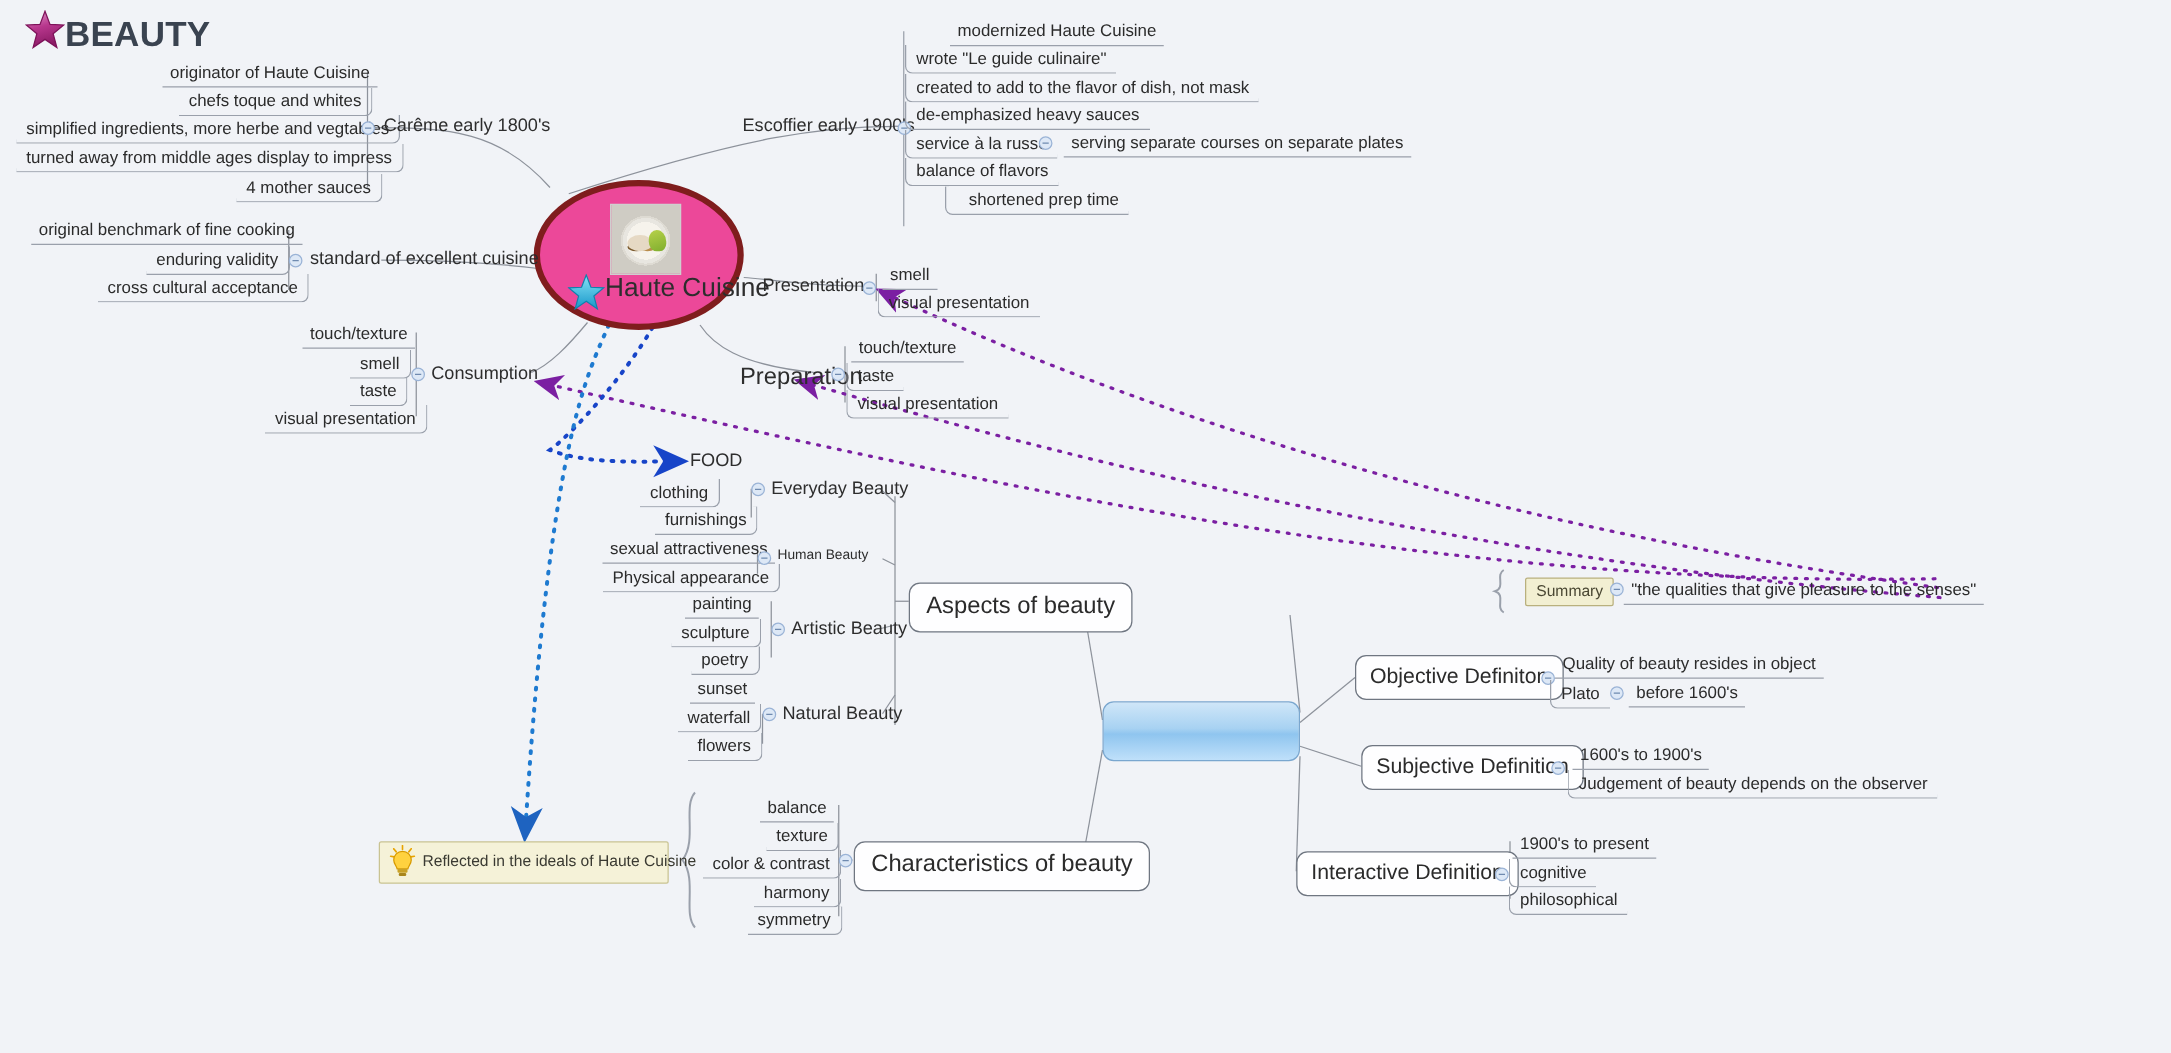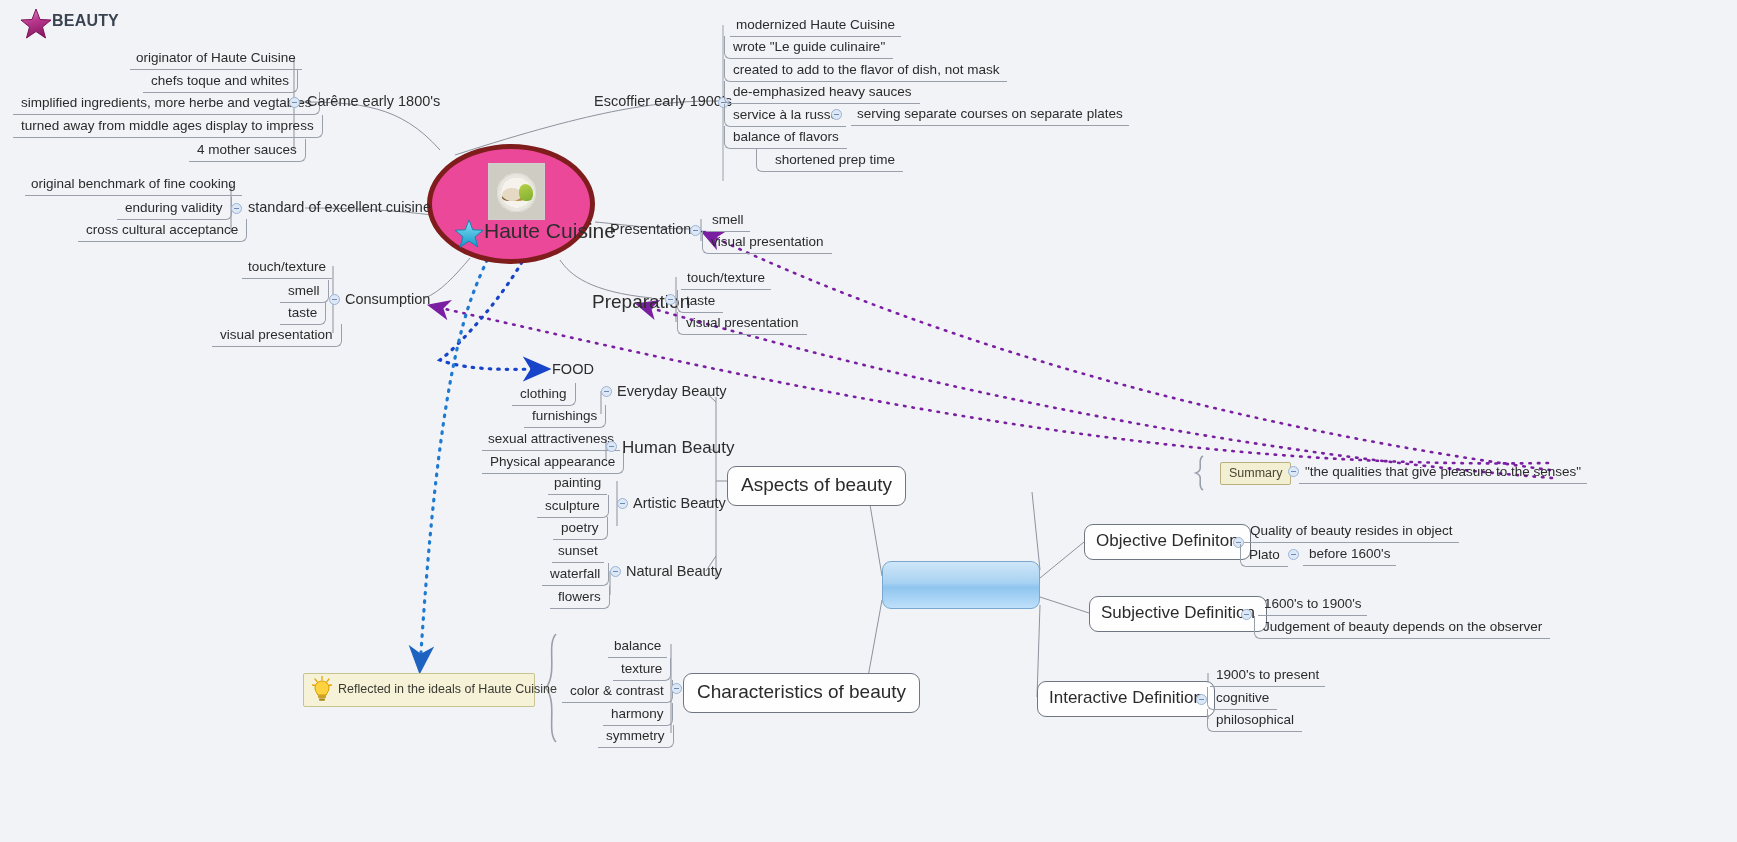"BEAUTY" #beauty-label { font-size: 16px -> 28px }
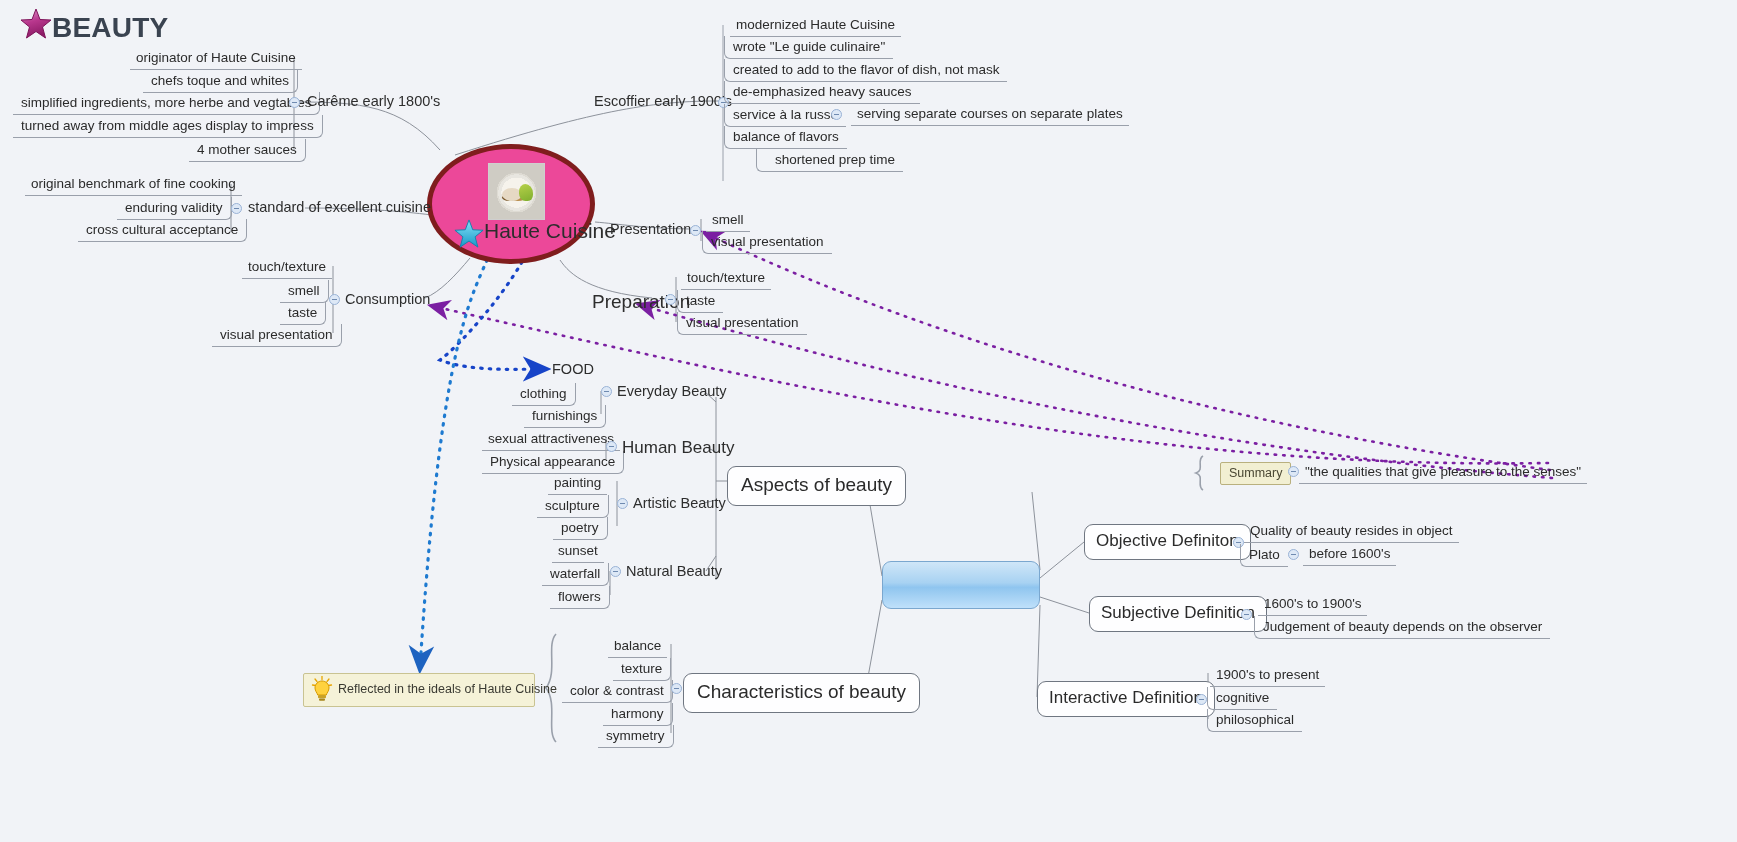"modernized Haute Cuisine" div.leaf { left: 730px -> 760px }
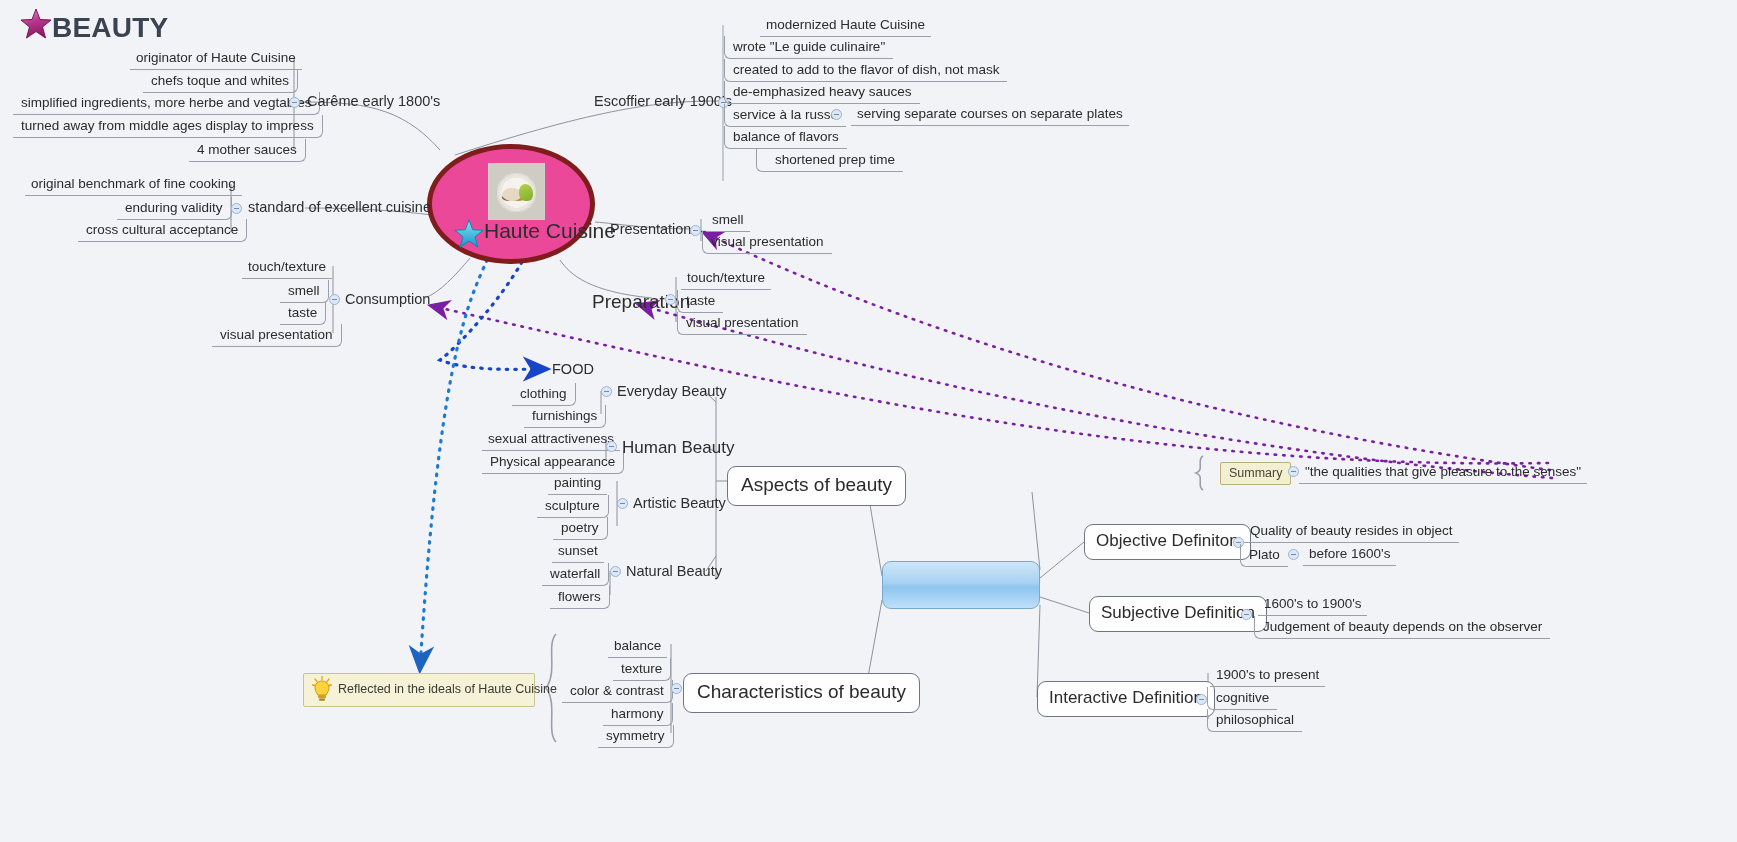"Human Beauty" div.node { font-size: 17px -> 11px }
